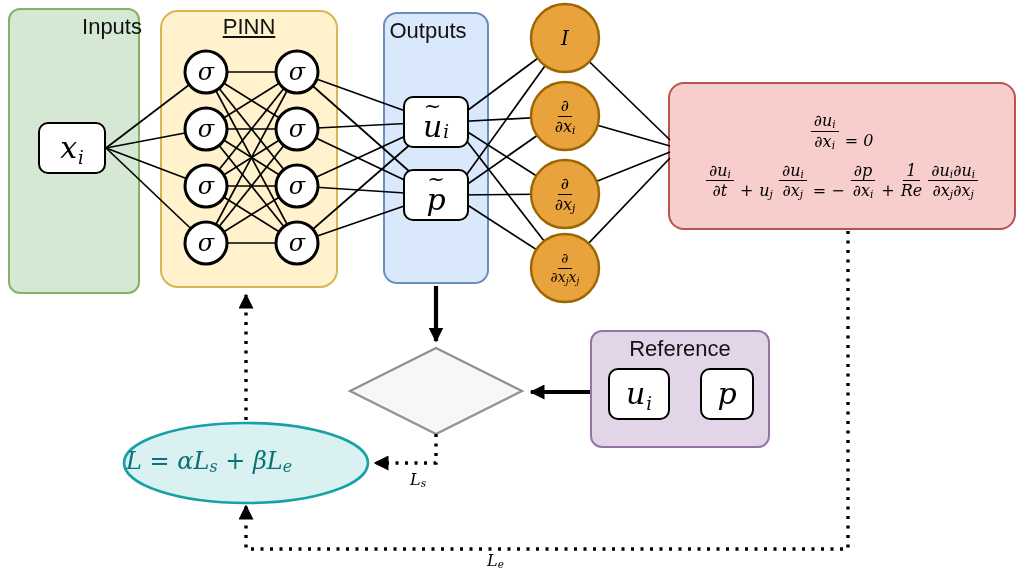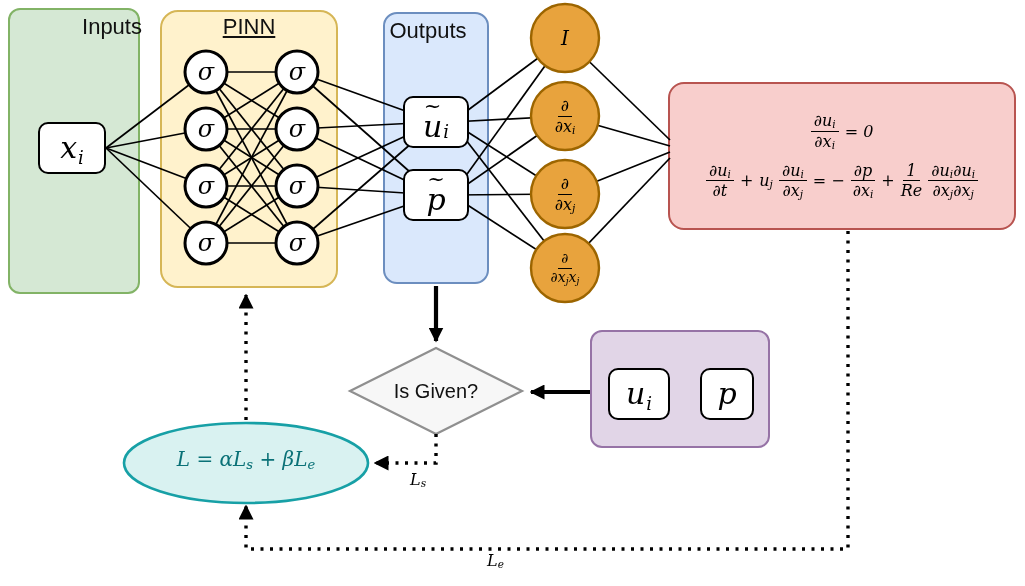"∂ui" .eqrow { align-items: center -> flex-end }
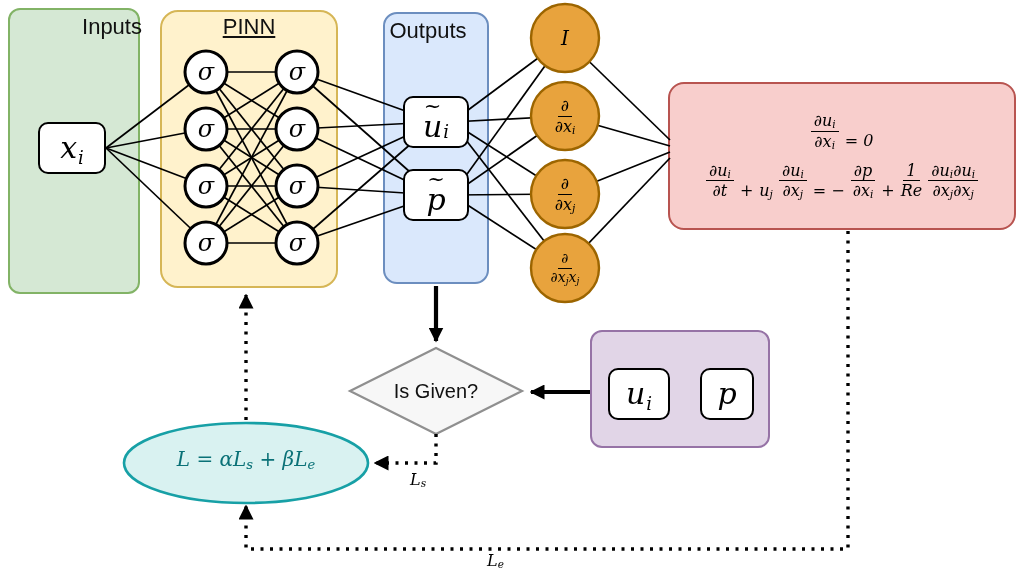"Reference" div.ov { html: none -> <div>Reference</div> }
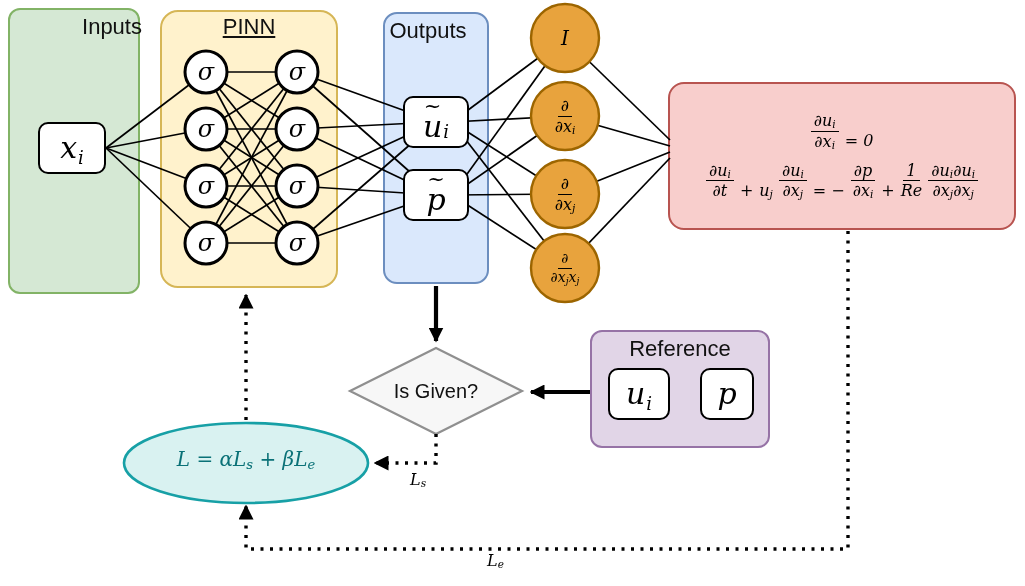"Is Given?" div.ov { html: <div>Is Given?</div> -> none }
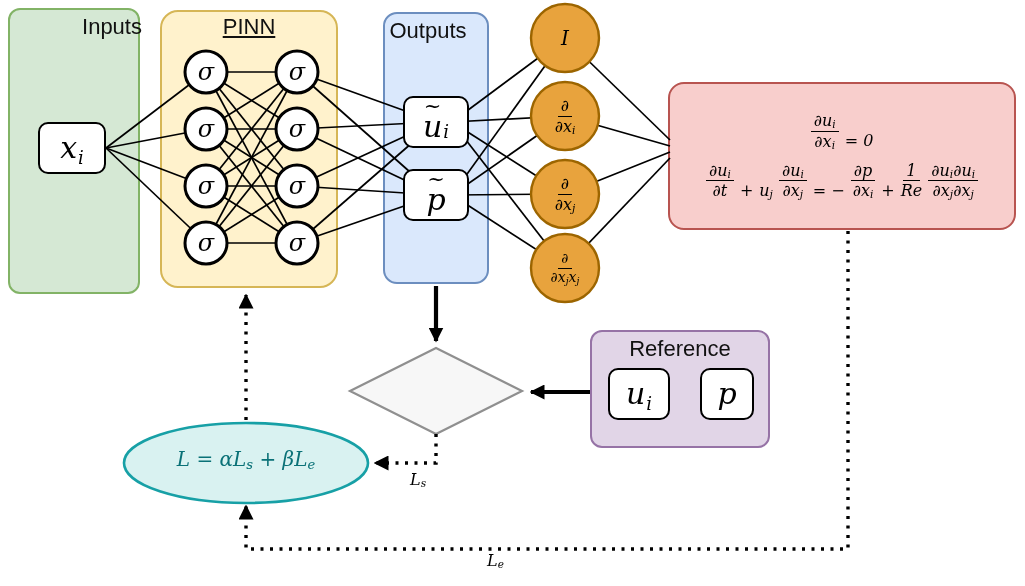"L = αLs + βLe" .loss-text { font-size: 20px -> 24px; text-align: center -> none }
